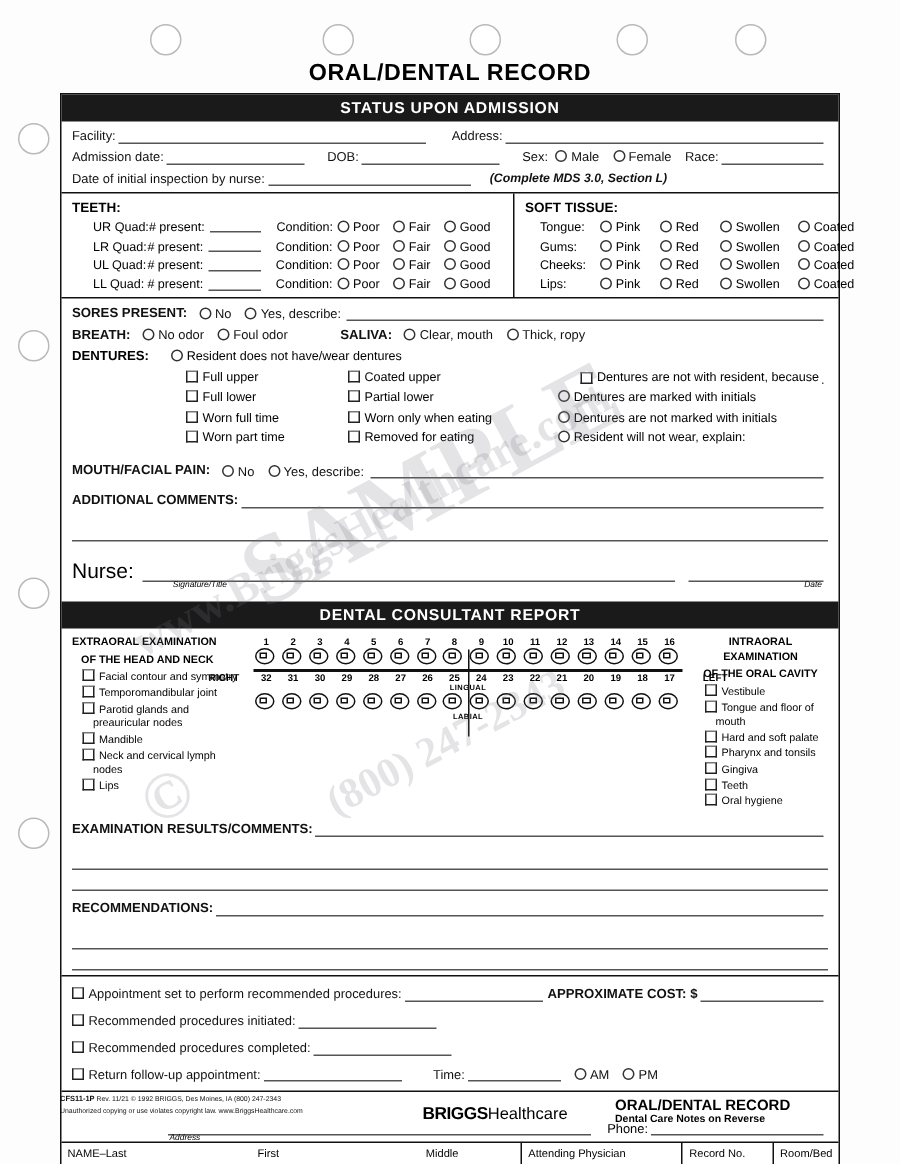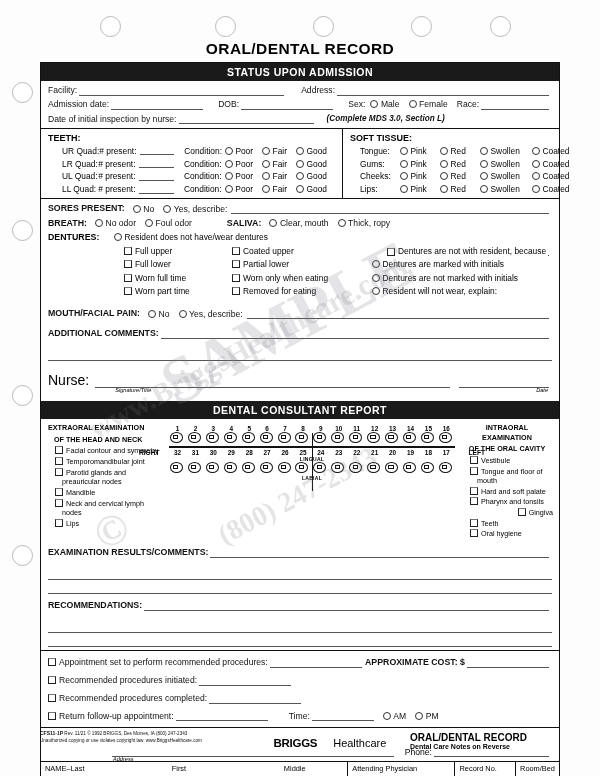"Gingiva" div.it { text-align: right -> none }
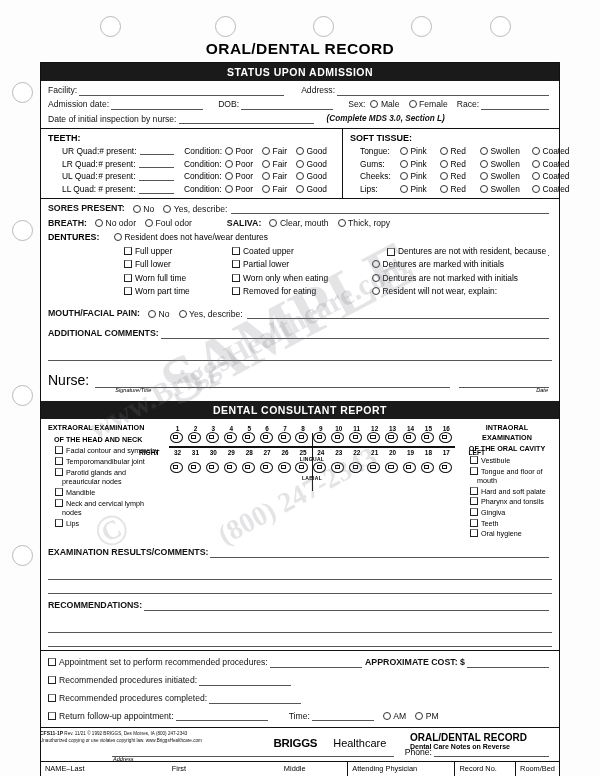"Healthcare" .legal .mid .hc { padding-left: 16px -> none }
